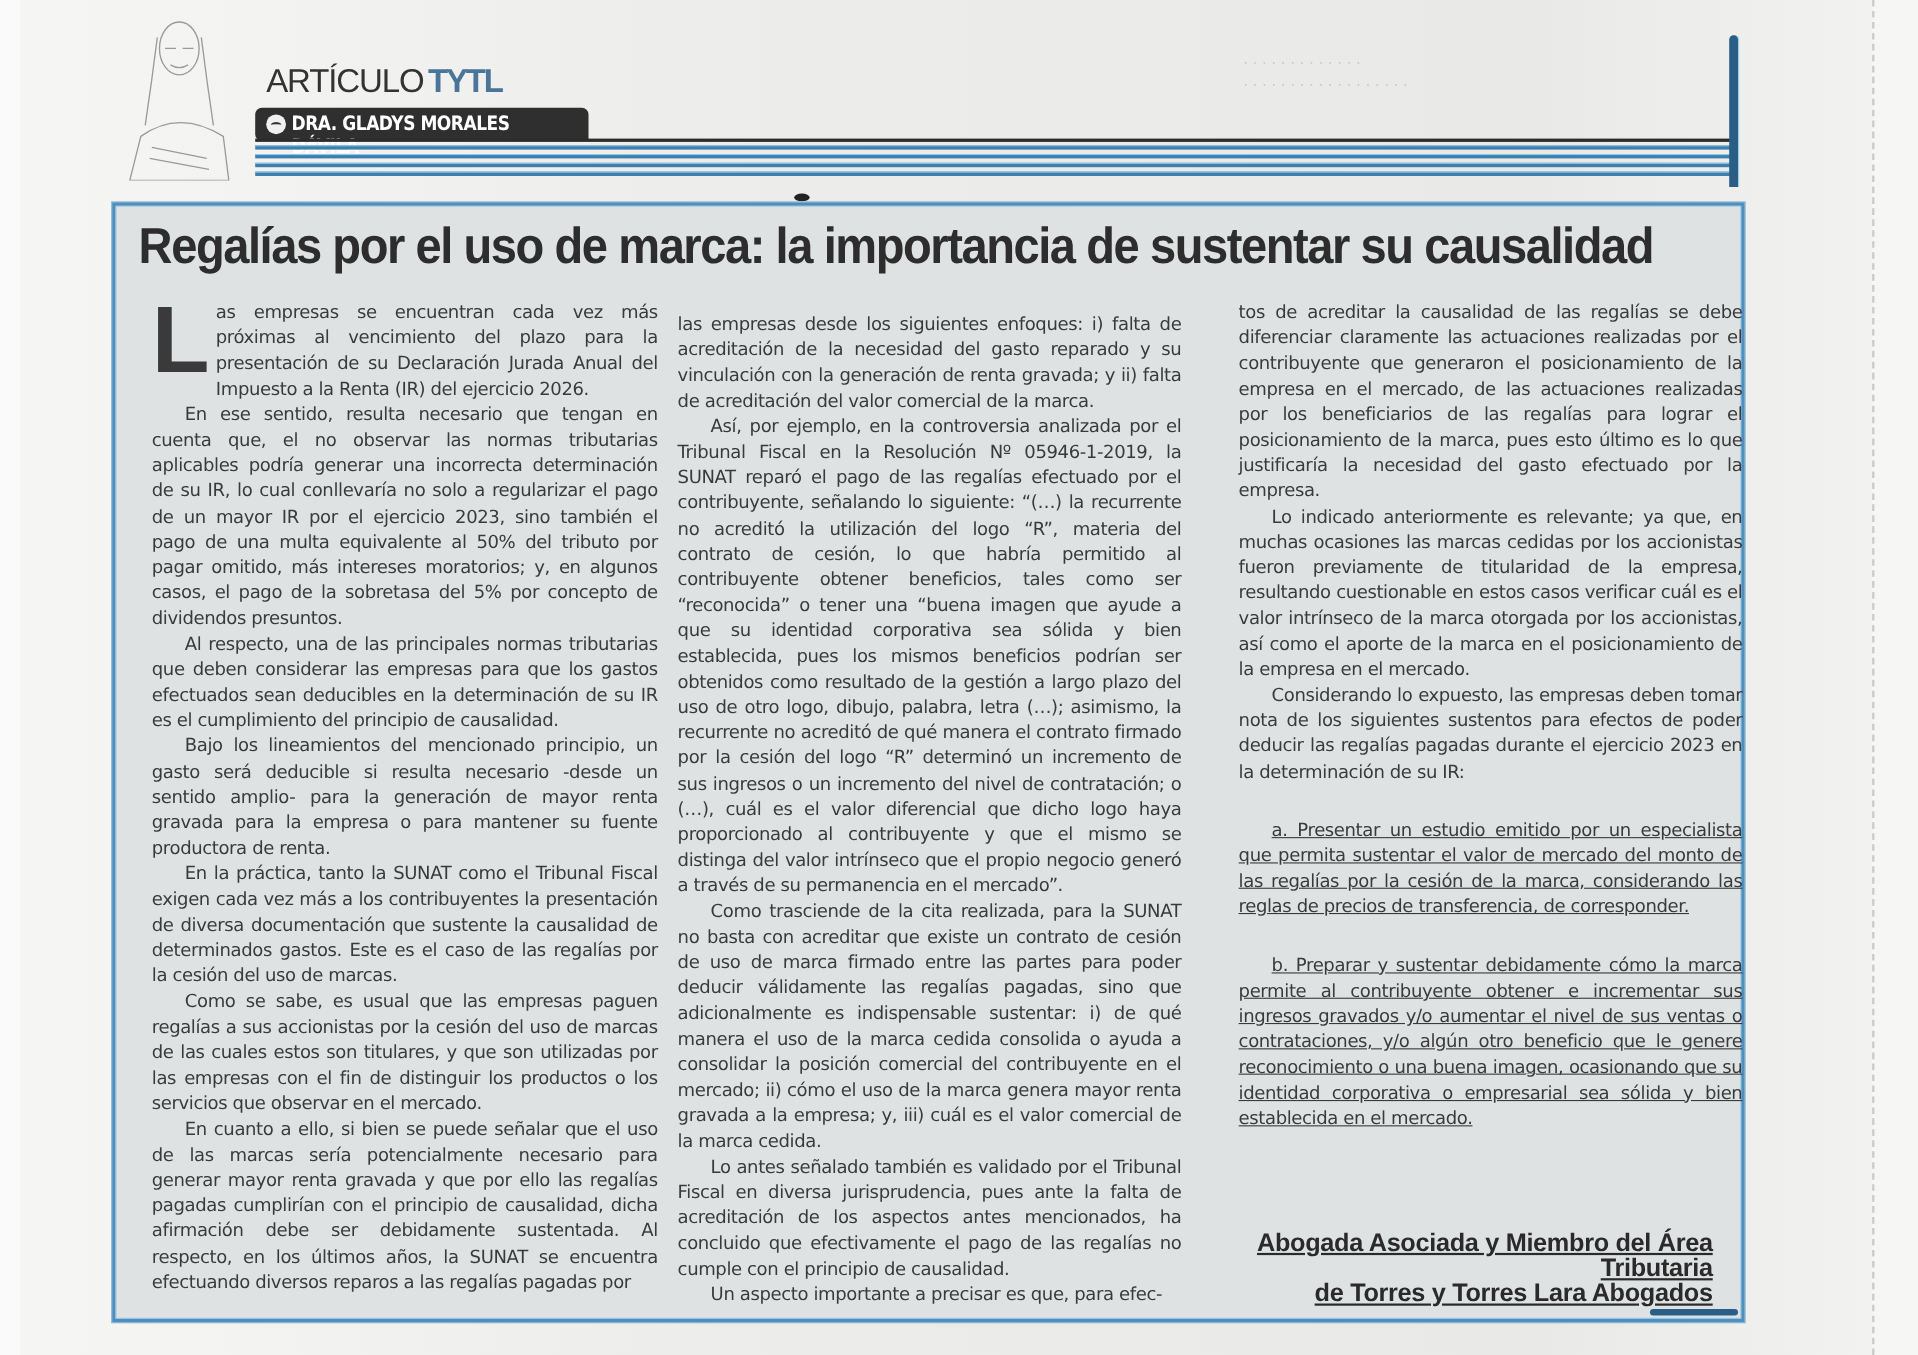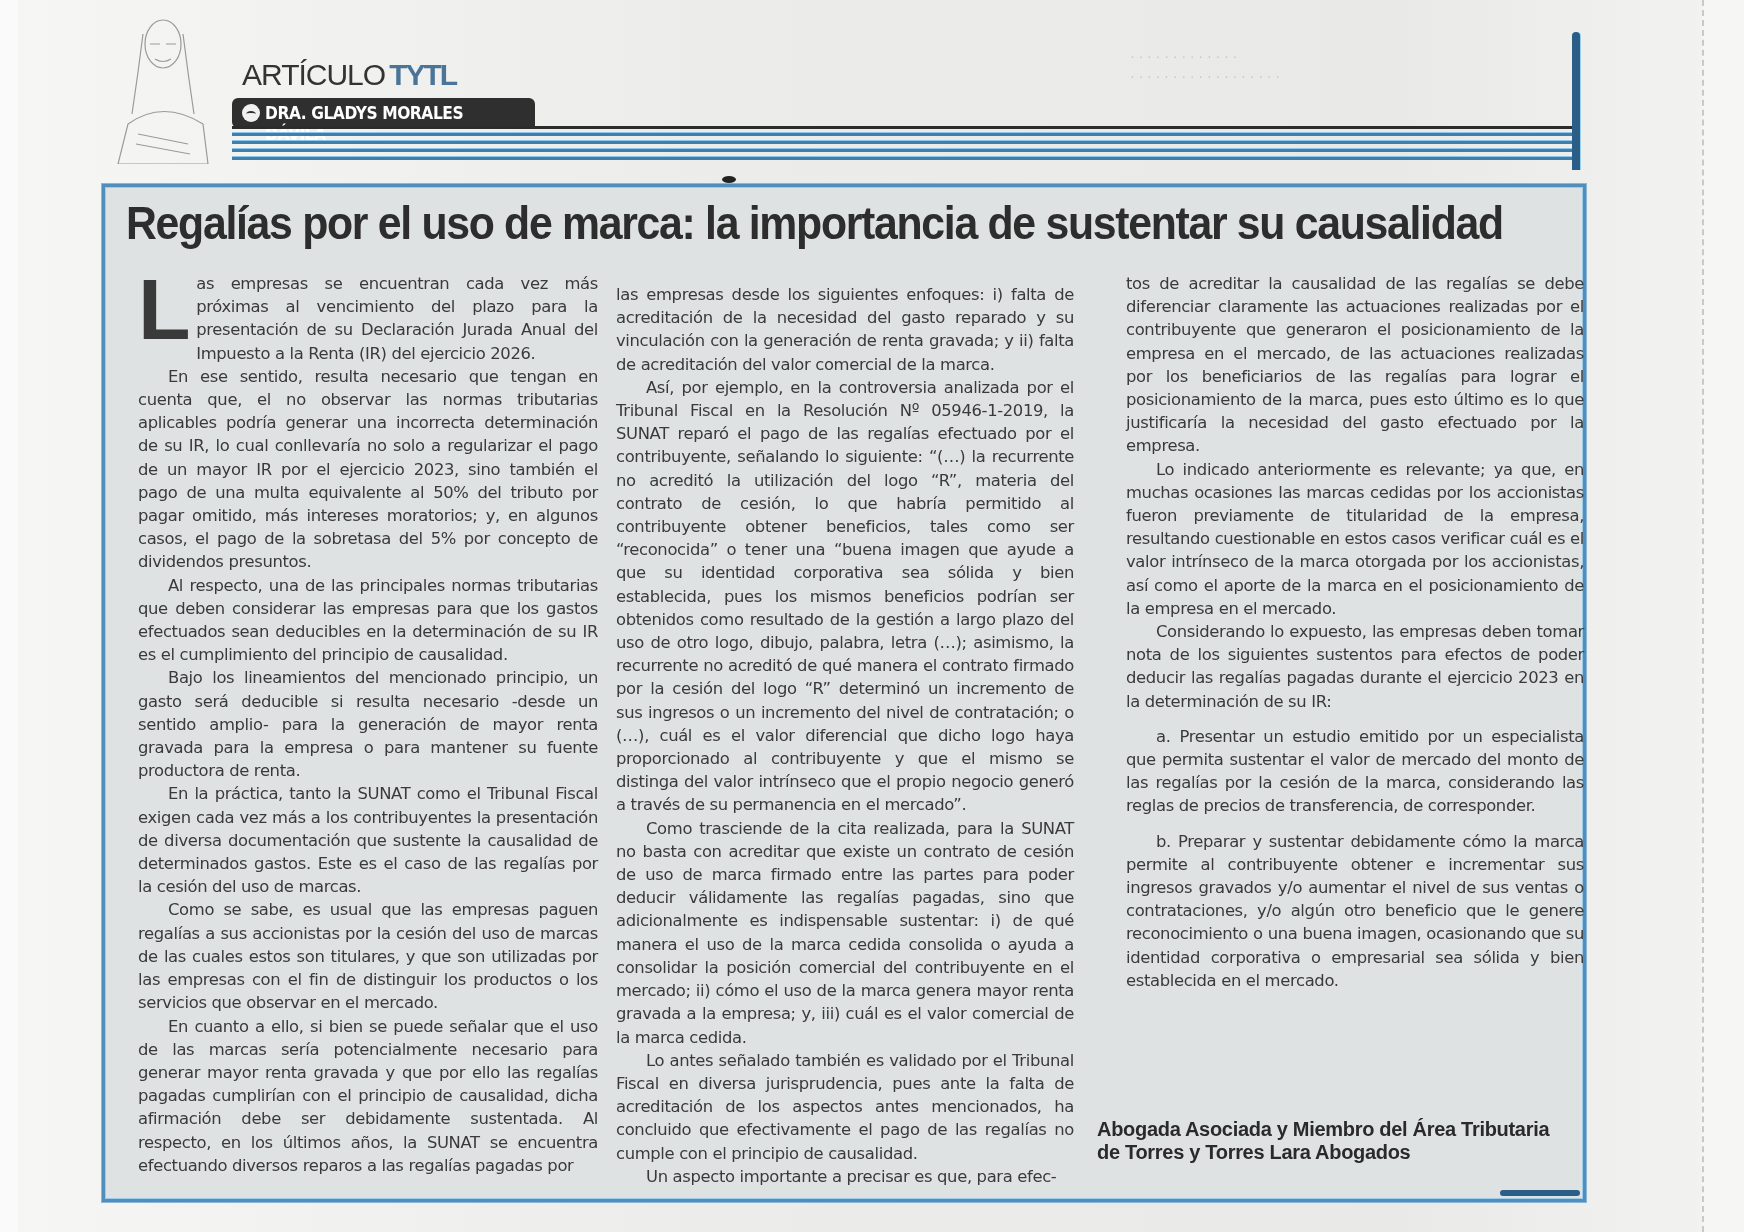"a. Presentar un estudio emitido" .col p.item { margin-top: 12px -> 30px; text-decoration: none -> underline }
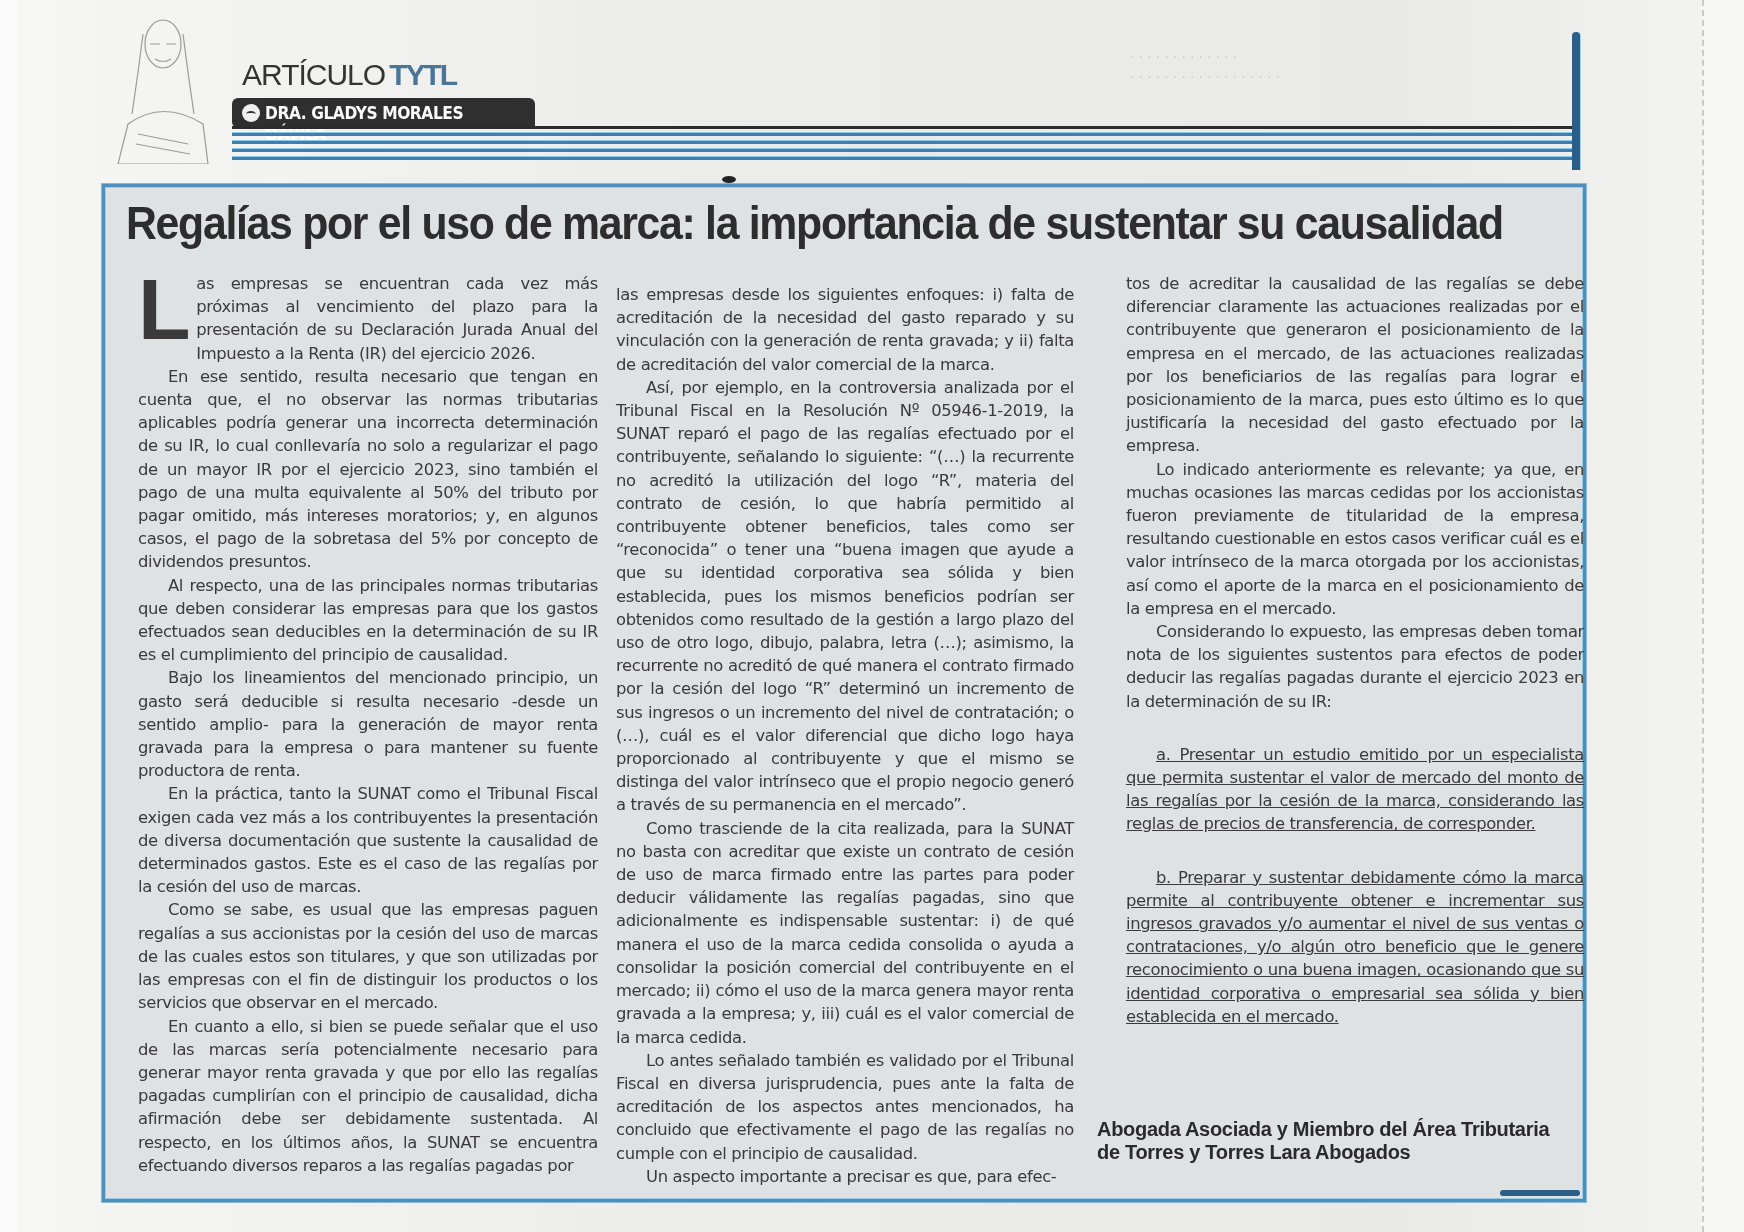"Abogada Asociada y Miembro del" .signature { font-size: 20px -> 23px; text-align: none -> right; text-decoration: none -> underline }
